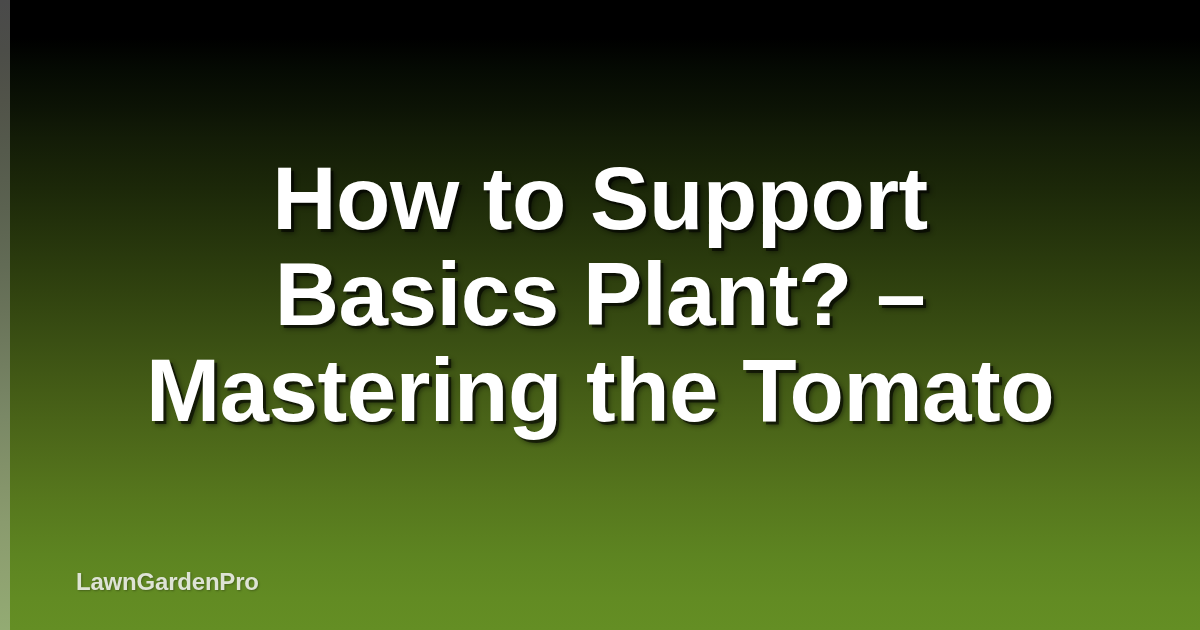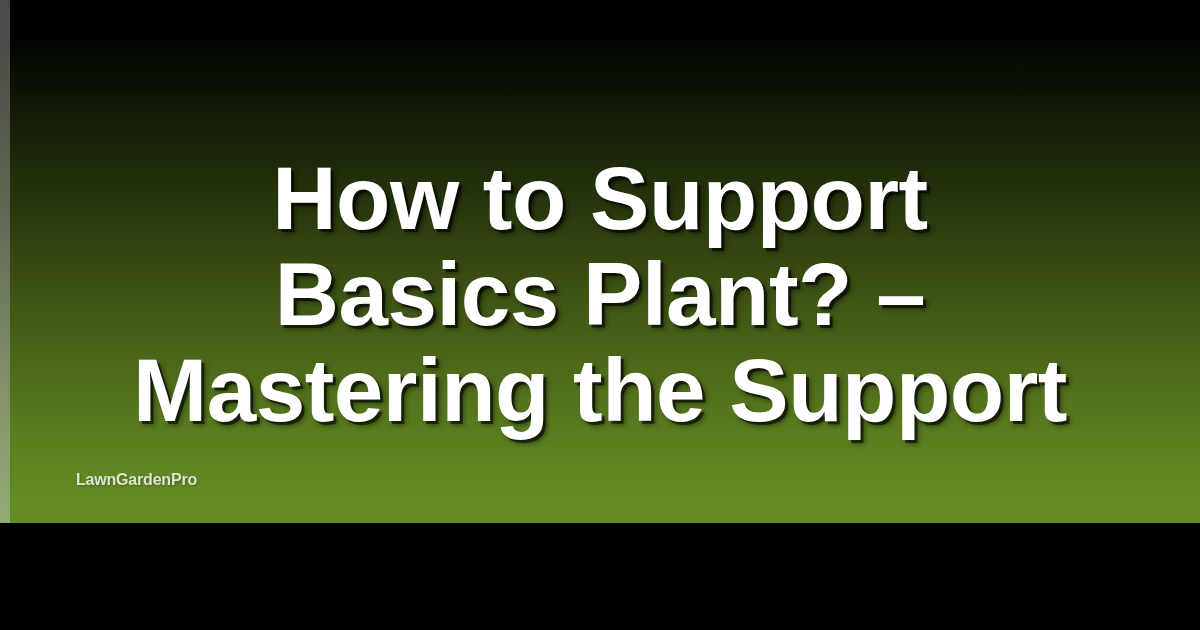"How to Support" .og-card { height: 523px -> 630px }
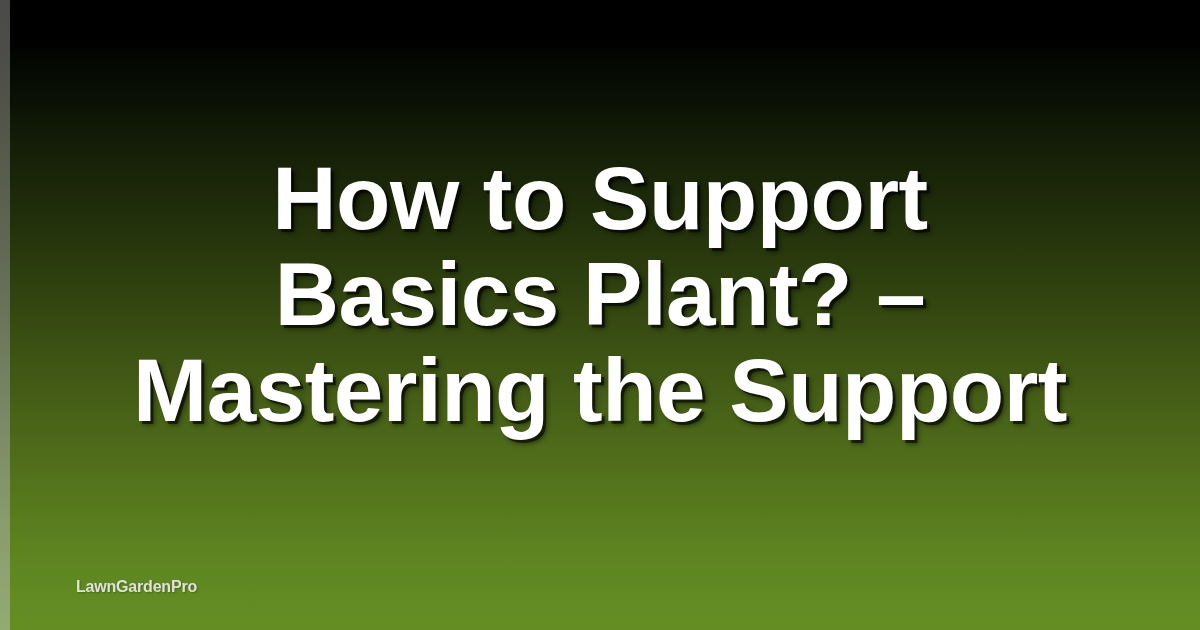"Mastering the Support" span.headline-line { text: Support -> Tomato }
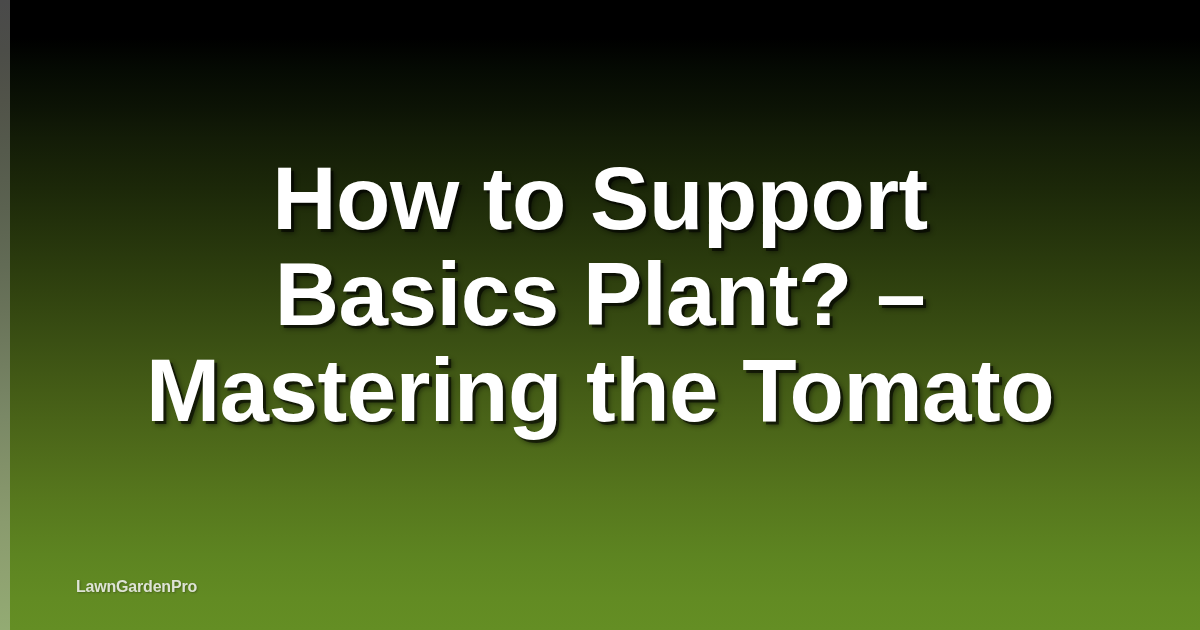"LawnGardenPro" .brand-name { font-size: 16px -> 24px }
